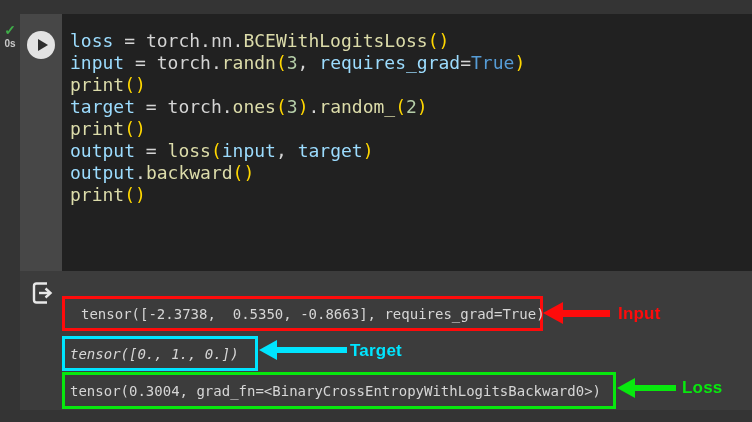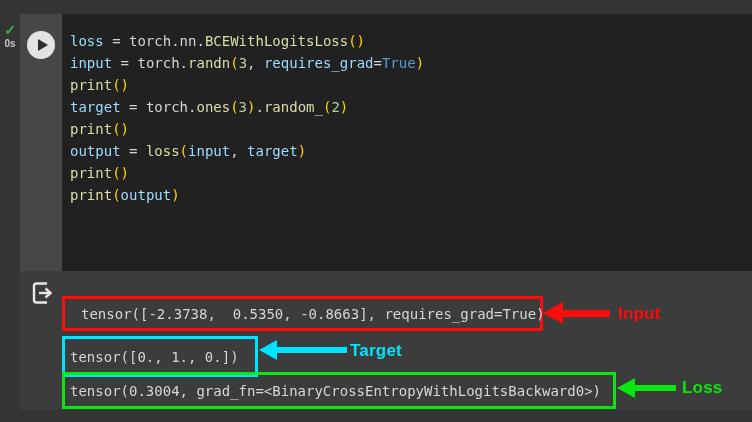"loss = torch.nn.BCEWithLogitsLoss()" .code-line { font-size: 14px -> 18px }
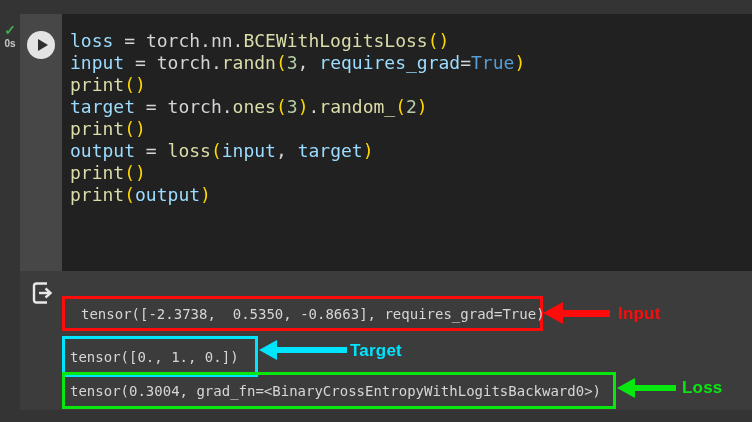"output.backward()" div.code-line { html: none -> <div><span>output</span><span>.</span><span>backward</span><span>()</span></div> }
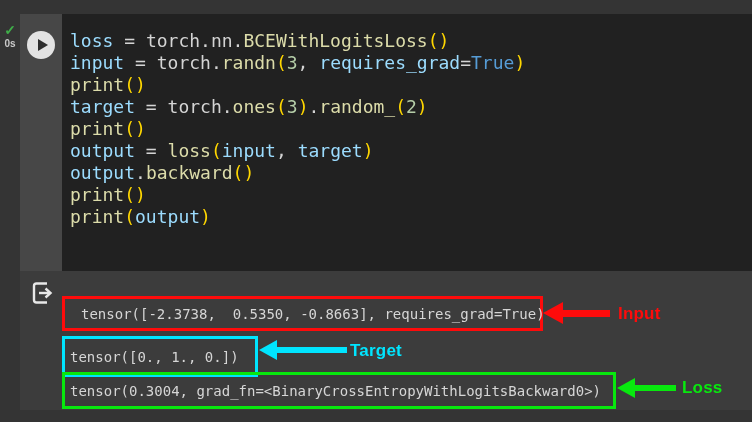"print(output)" div.code-line { html: <div><span>print</span><span>(</span><span>output</span><span>)</span></div> -> none }
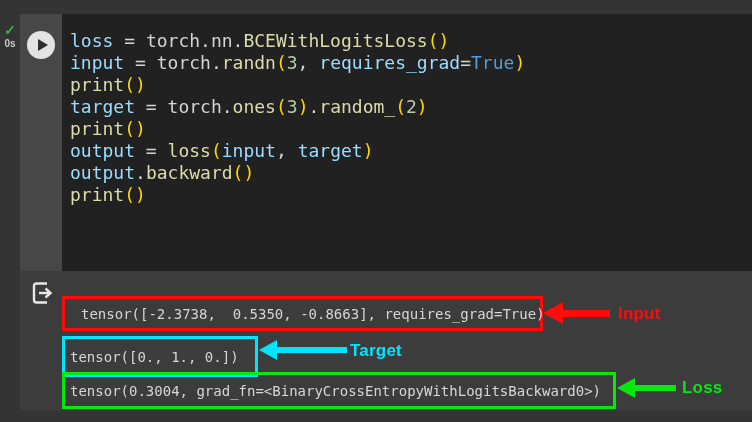"tensor([0., 1., 0.])" .box-target { font-style: none -> italic; height: 41px -> 35px }
